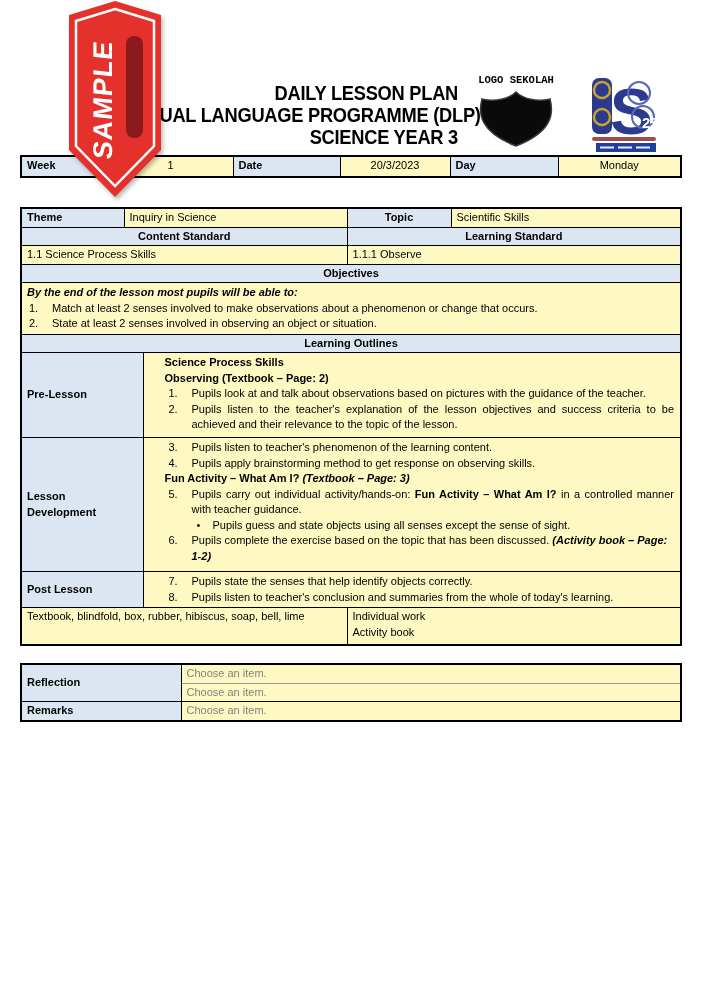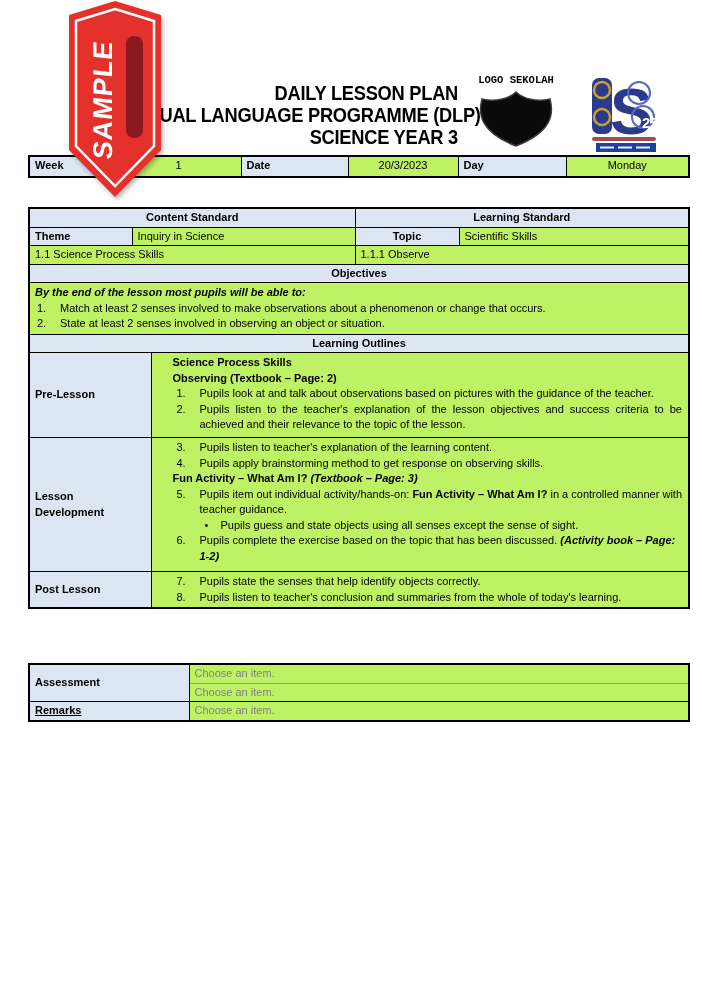"Week" table { background: #bef264 -> #fef9c3; left: 28px -> 20px }
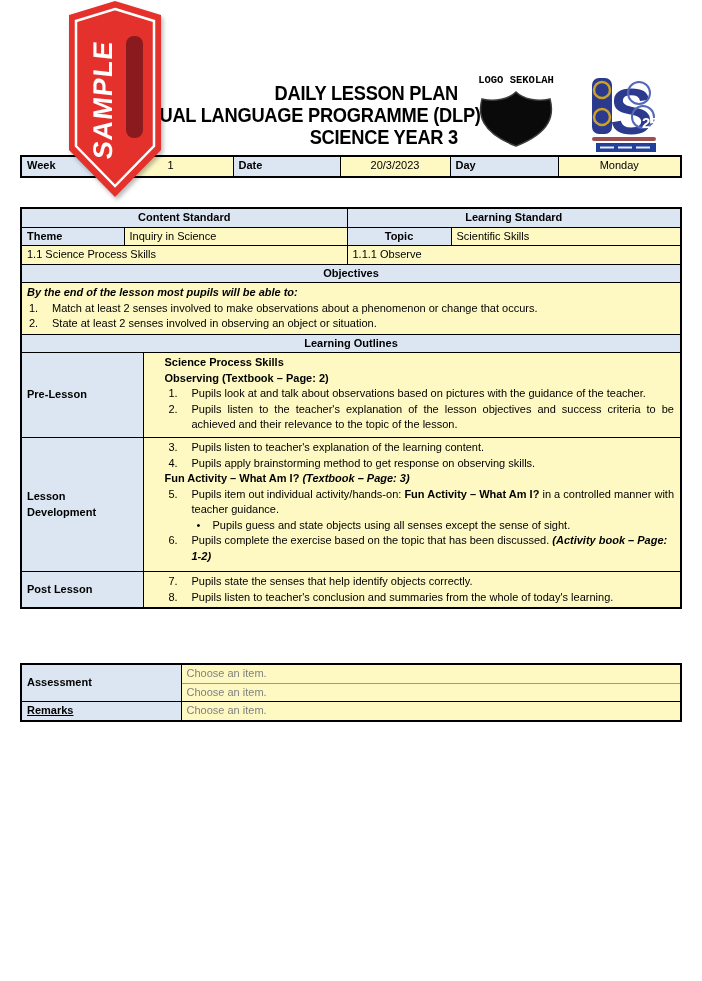"Content Standard" tr { order: before "Theme" -> after "Theme" }
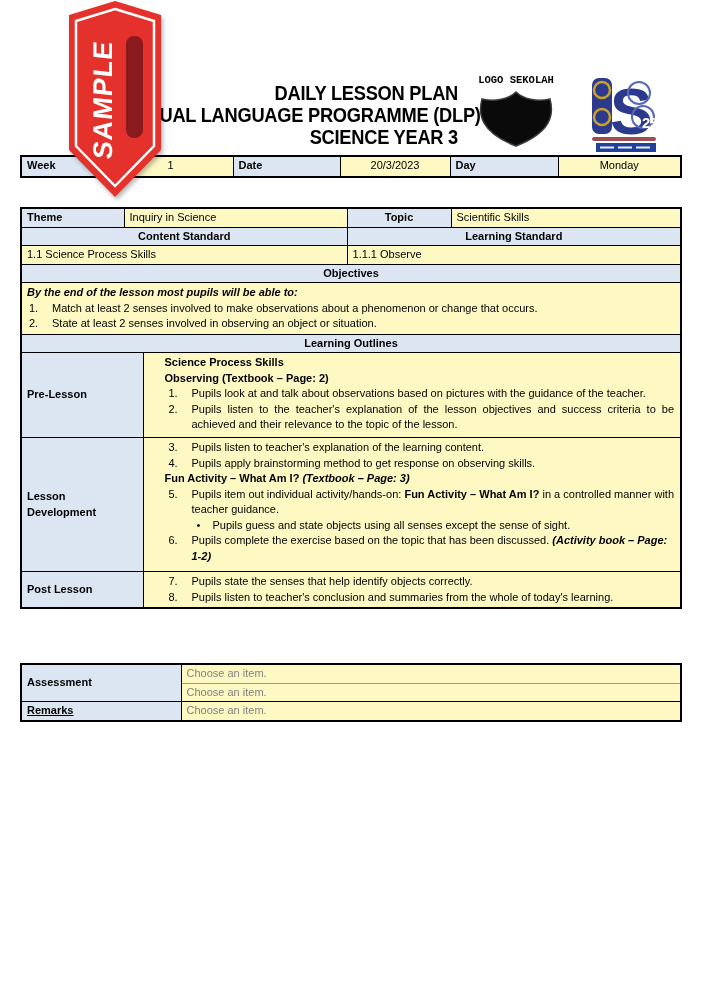"Pupils listen to teacher's explanation" span.txt { text: explanation -> phenomenon }
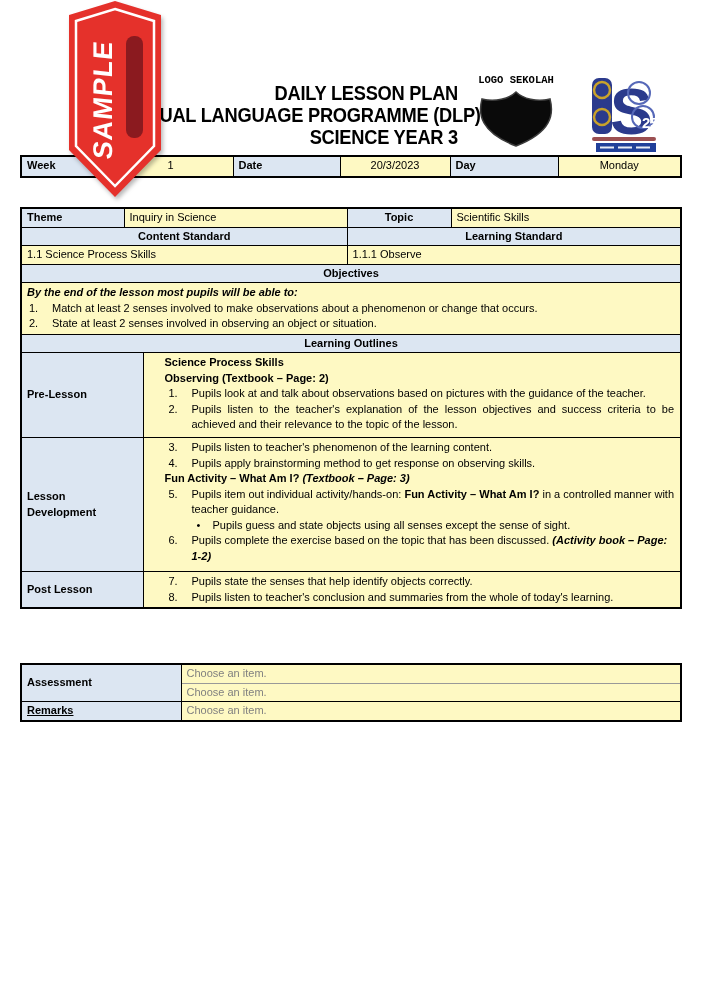"Pupils item out individual" span { text: item -> carry }
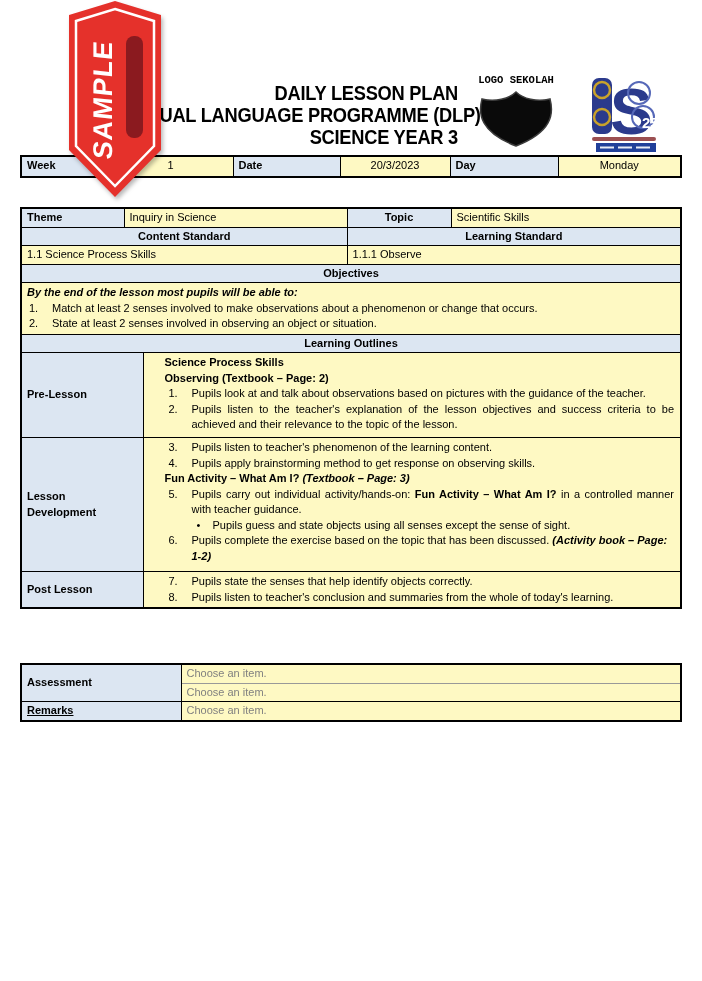"Textbook, blindfold, box, rubber," tr { html: none -> <tr> <td>Textbook, blindfold, box, rubber, hibiscus, soap, bell, lime</td> <td> <div>Individual work</div> <div>Activity book</div> </td> </tr> }
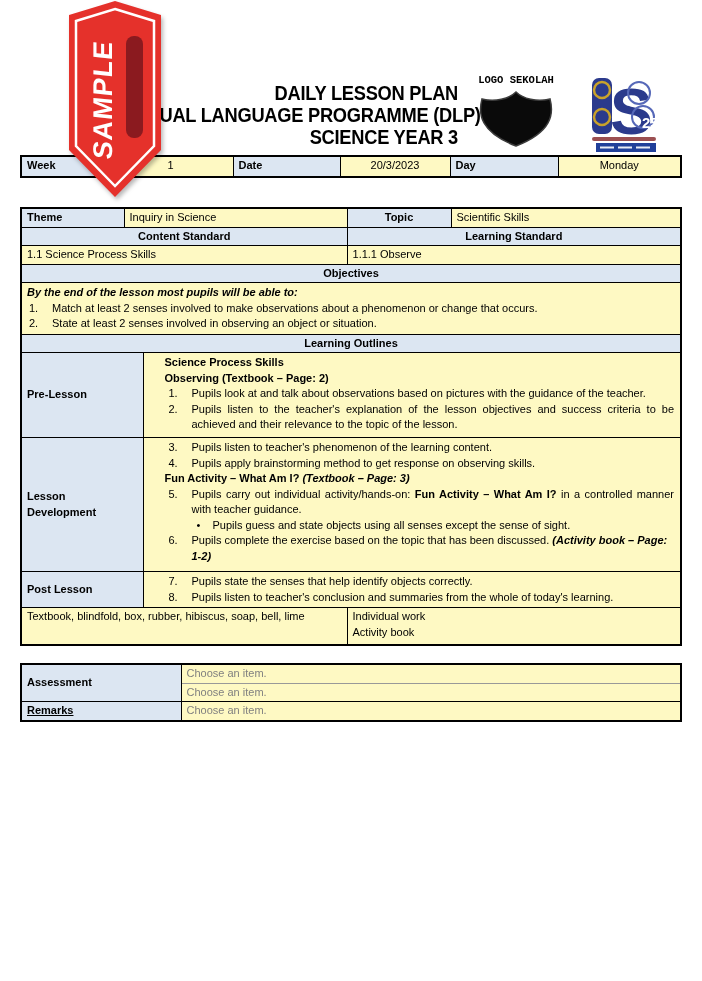"Assessment" td.hd { text: Assessment -> Reflection }
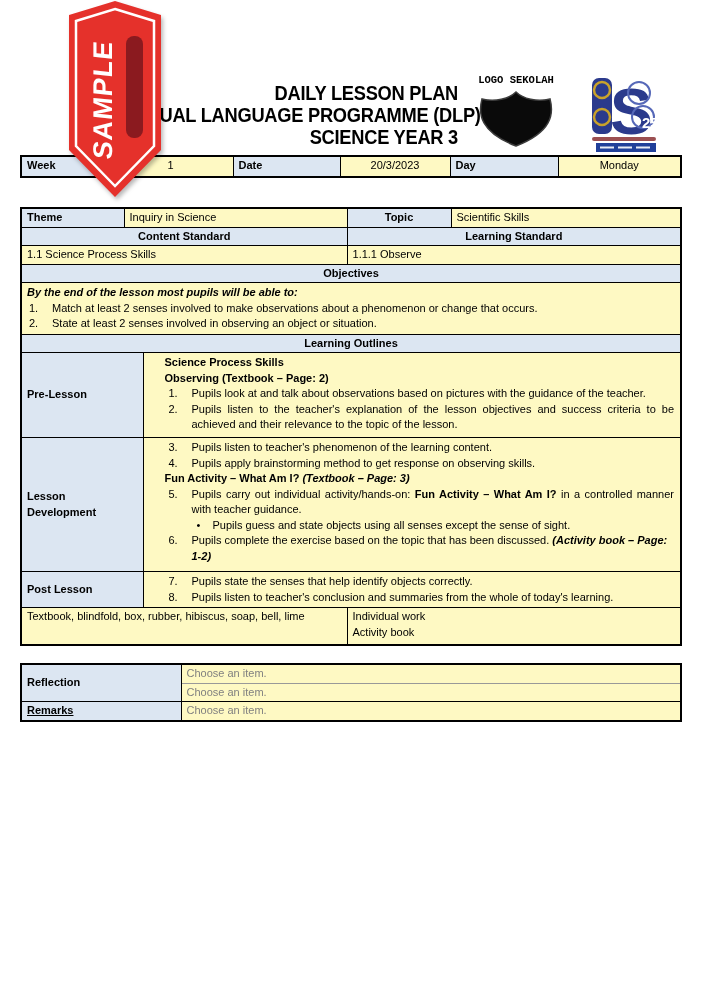"Remarks" td.hd { text-decoration: underline -> none }
